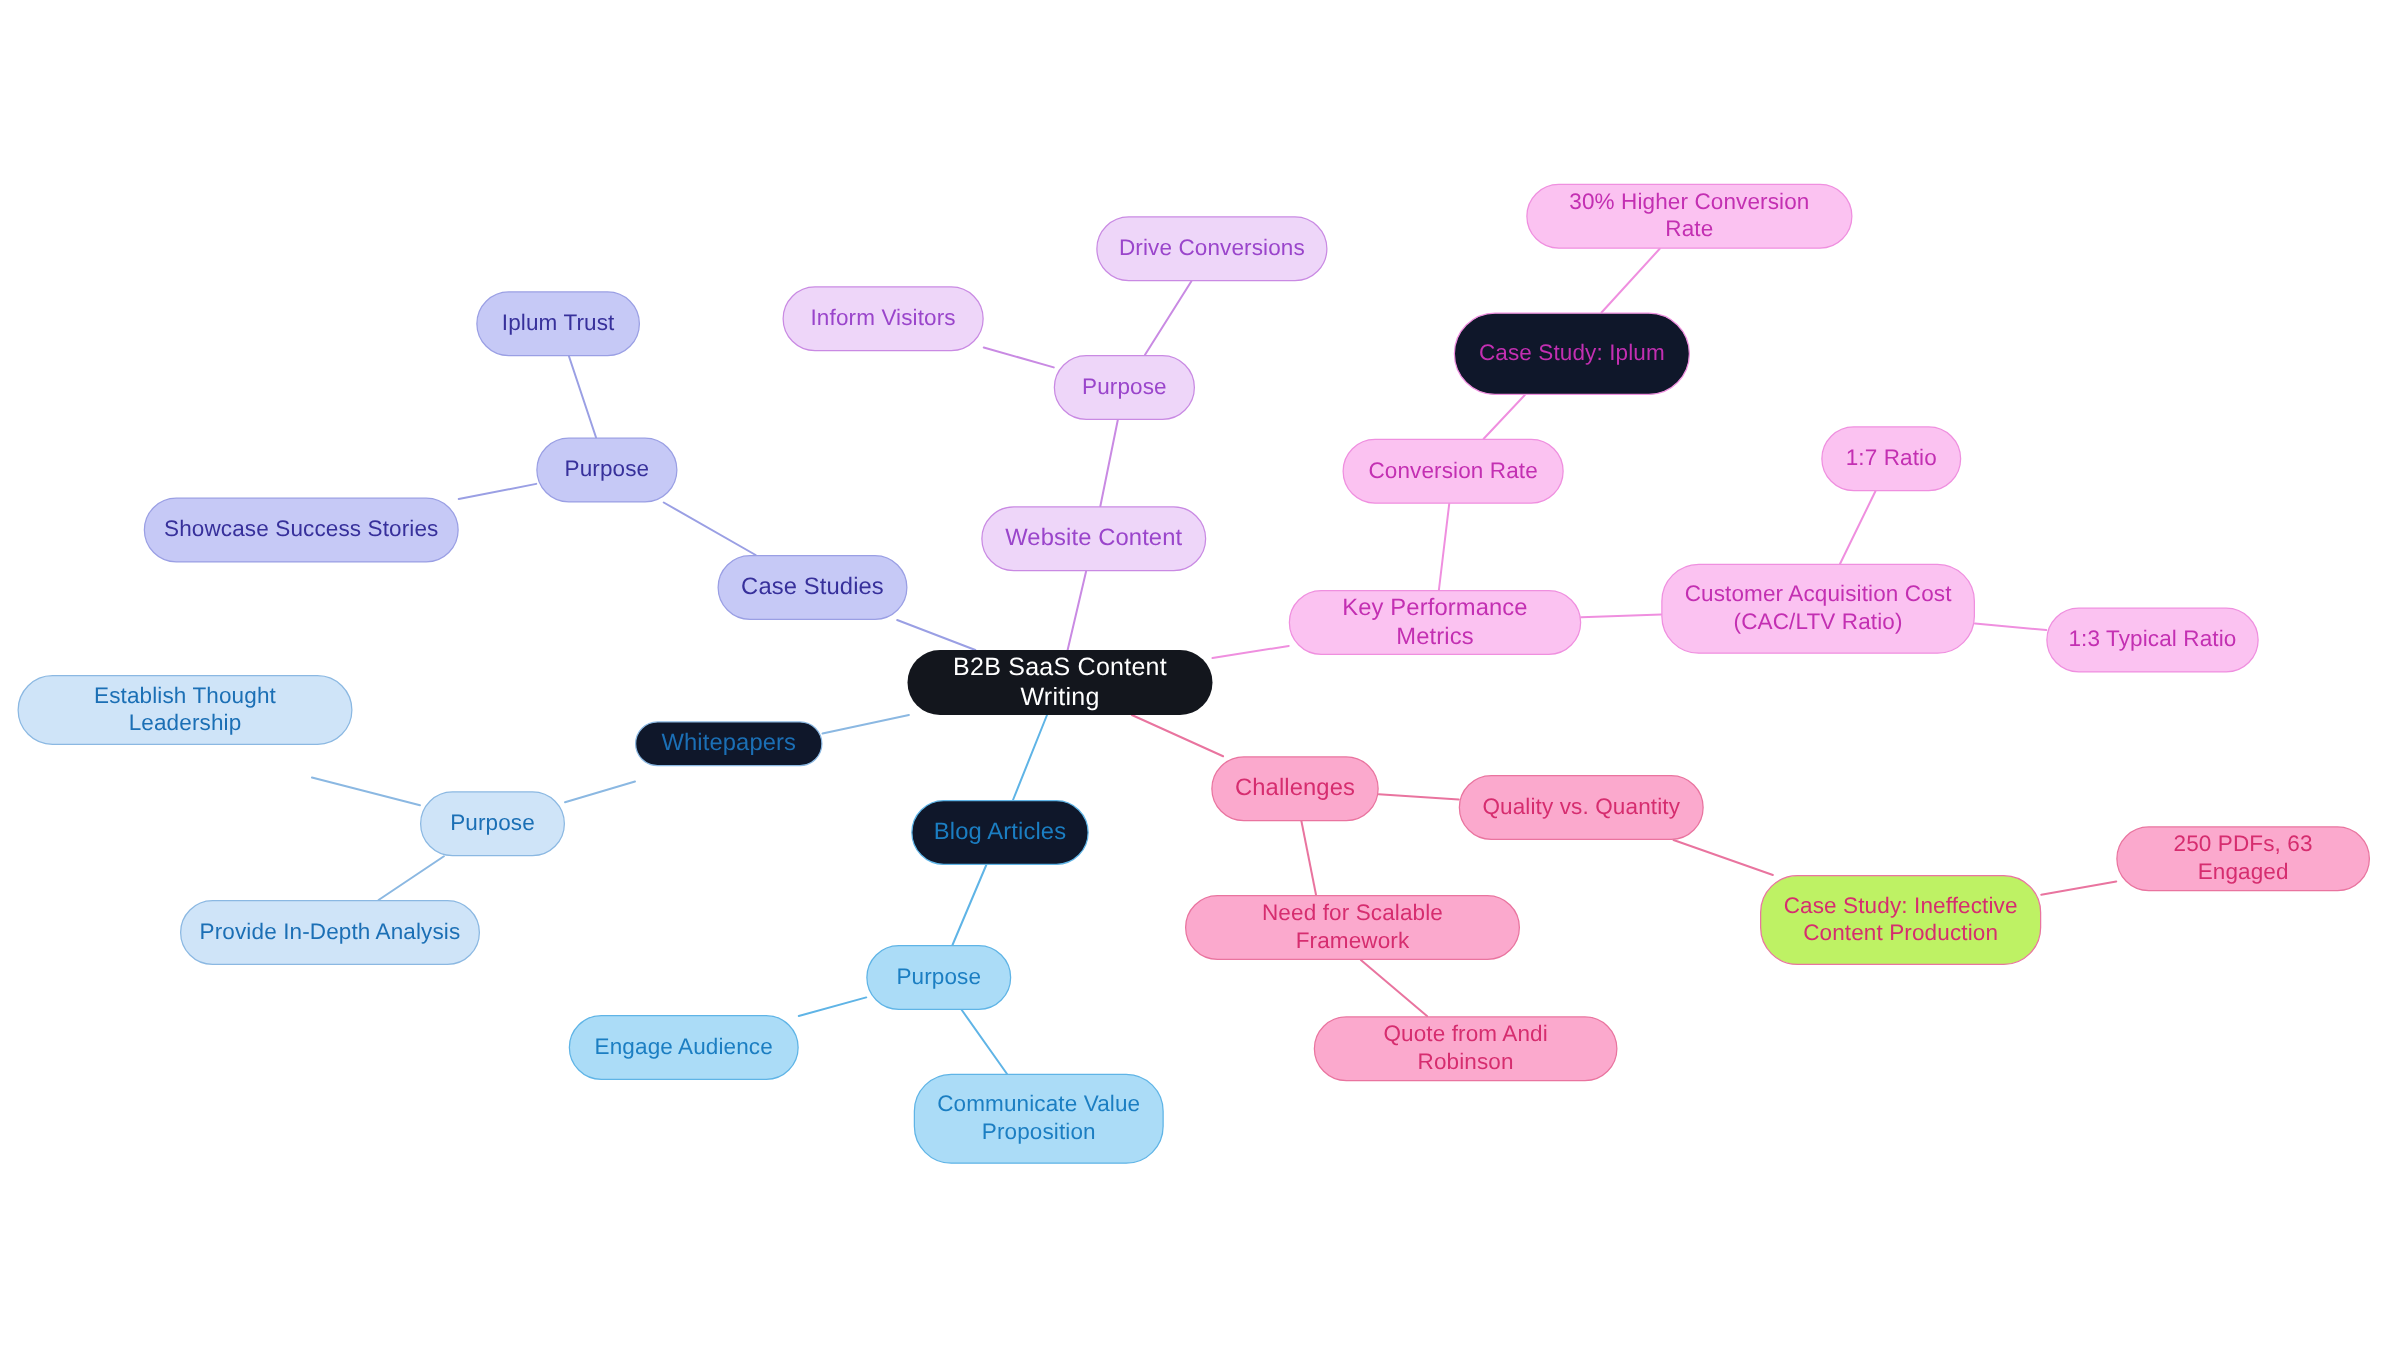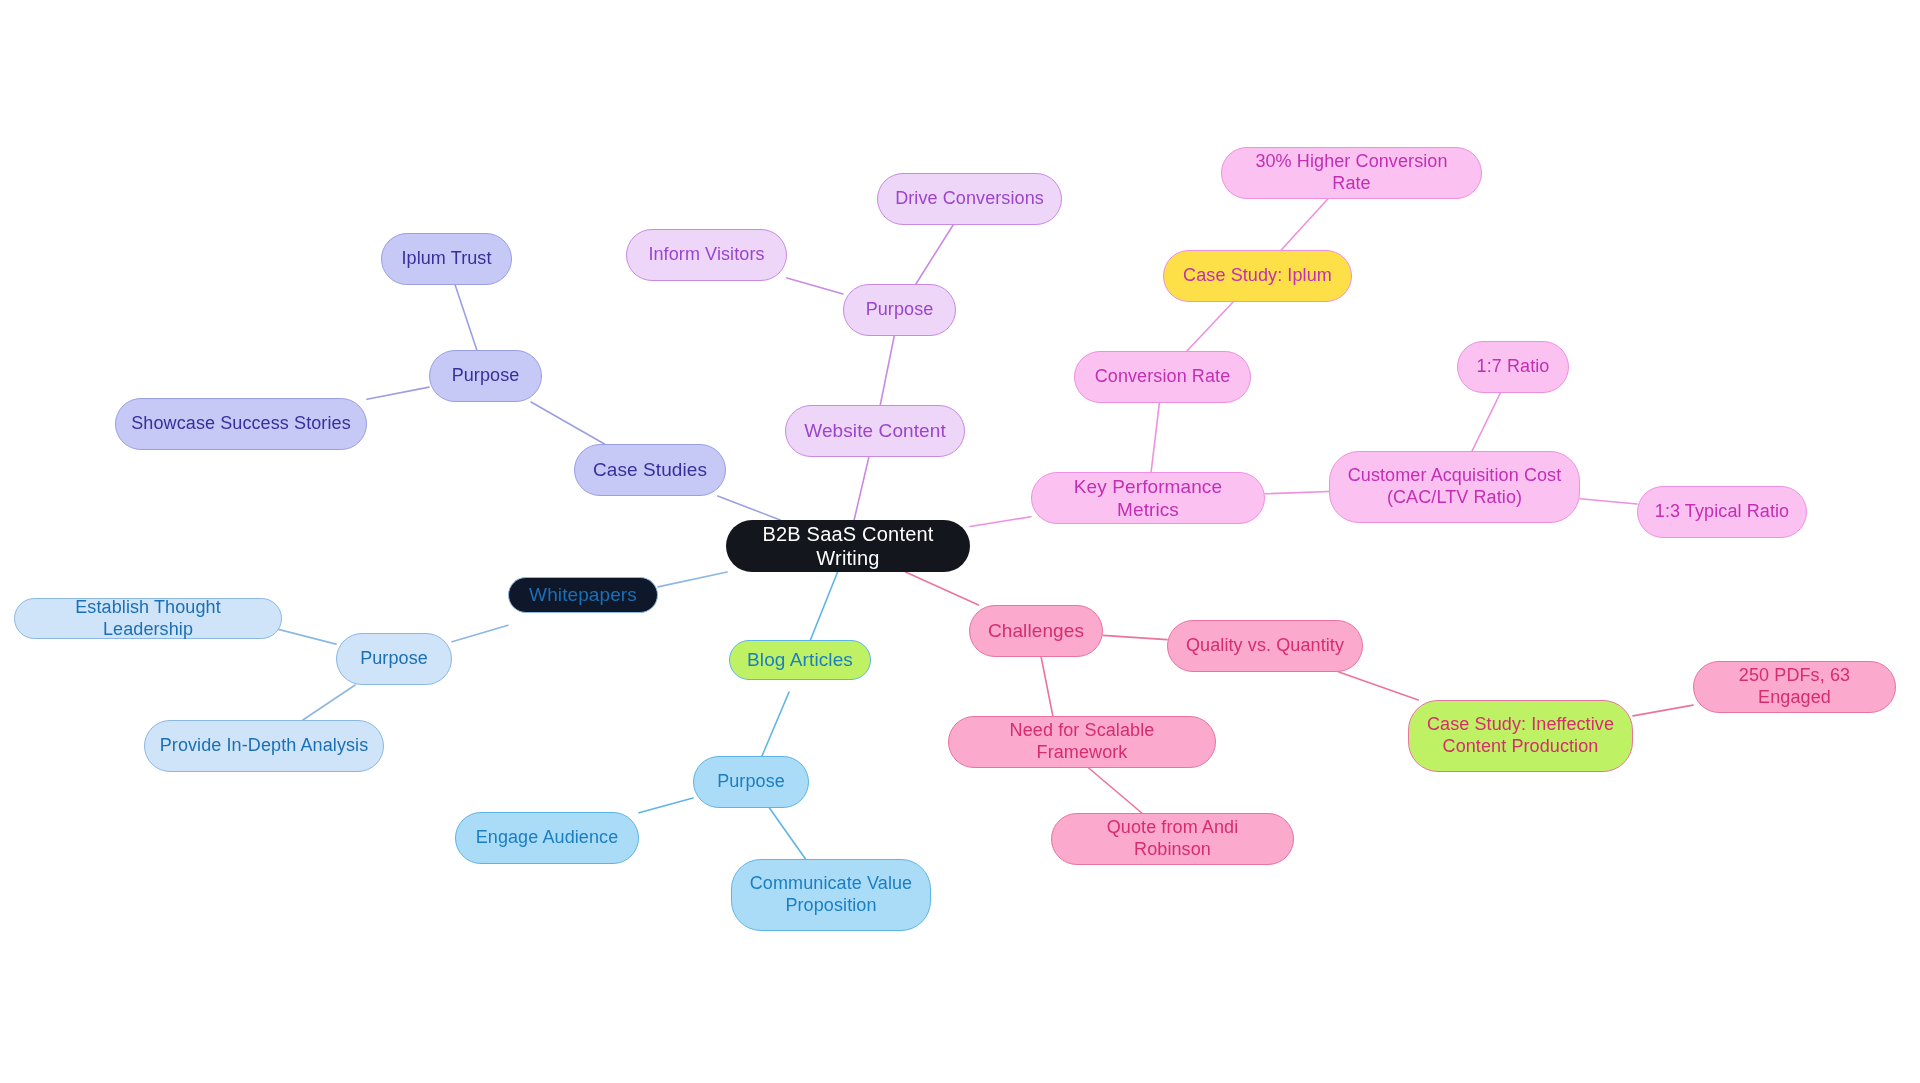"Case Study: Iplum" div.node { background: #fde047 -> #0f172a; height: 52px -> 66px }
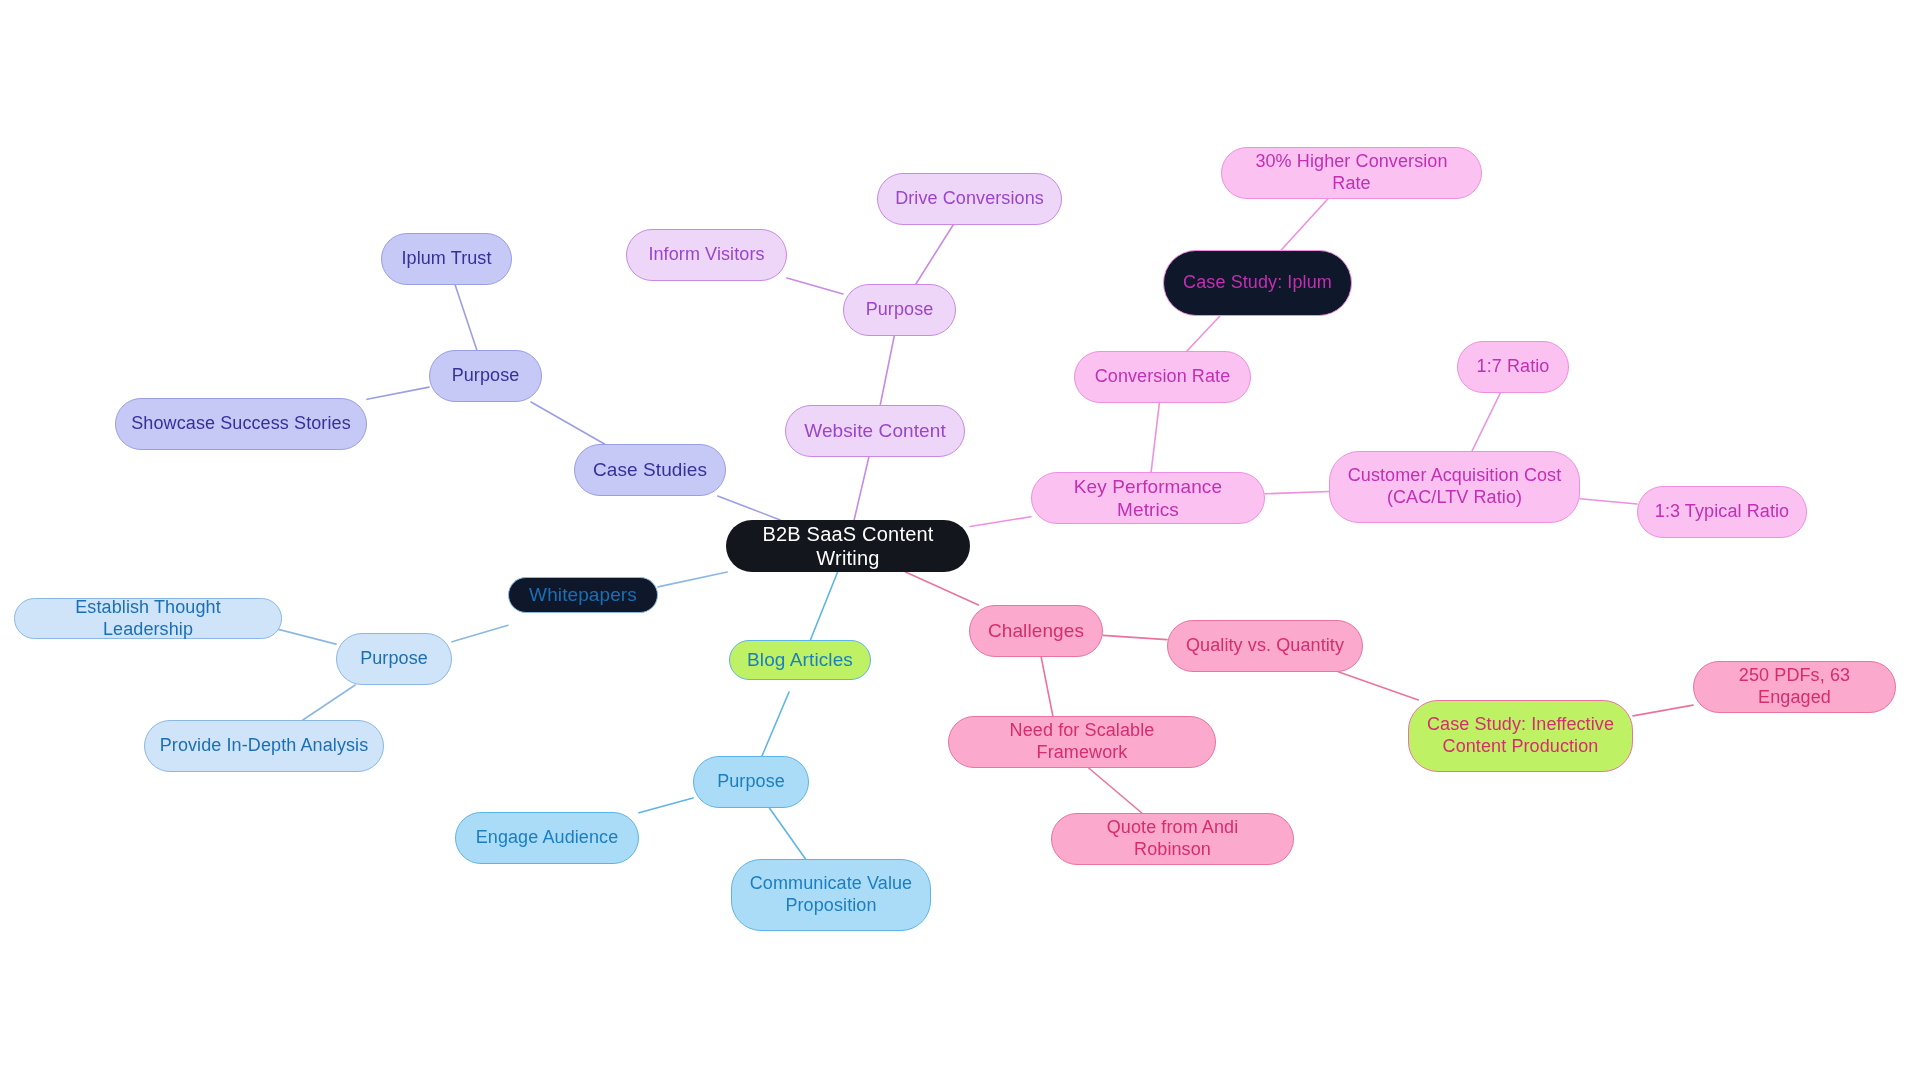"Establish Thought Leadership" div.node { height: 41px -> 56px; top: 598px -> 540px }
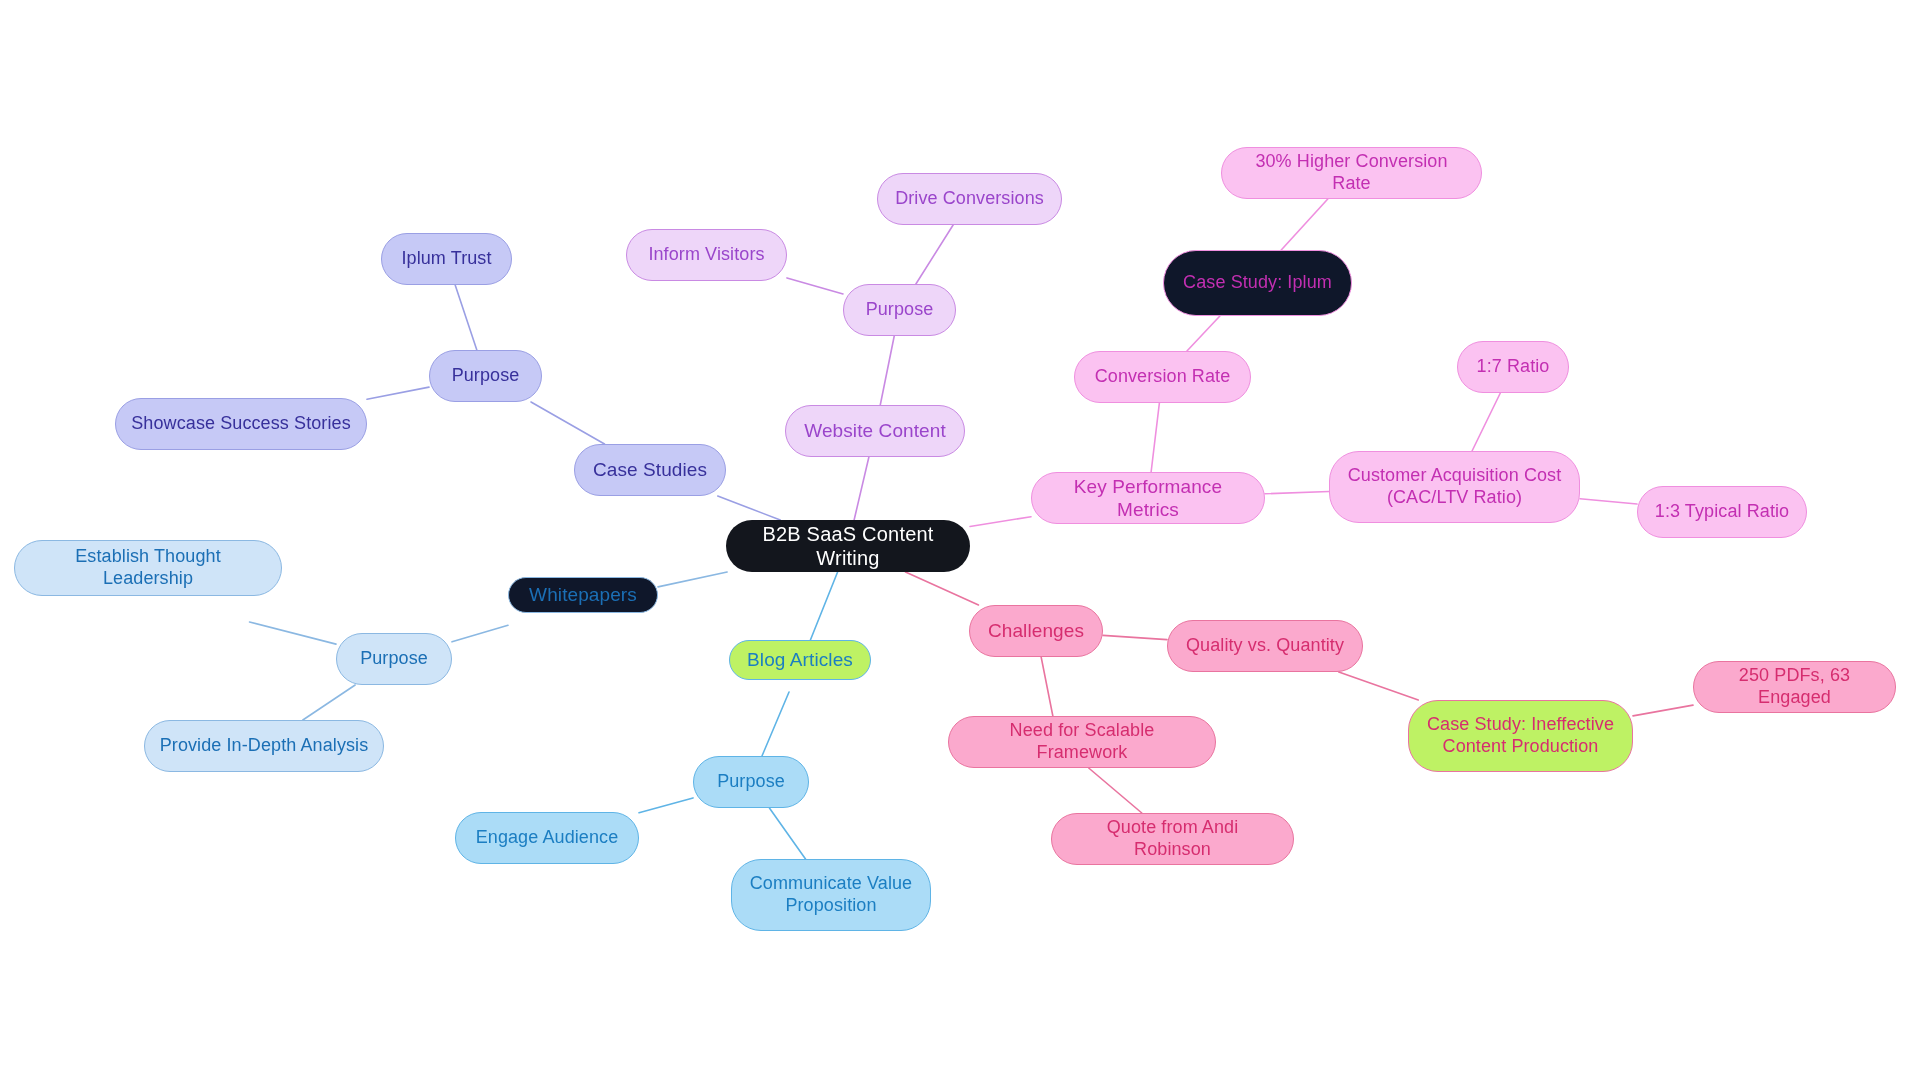"Blog Articles" div.node { background: #bef264 -> #0f172a; height: 40px -> 52px }
